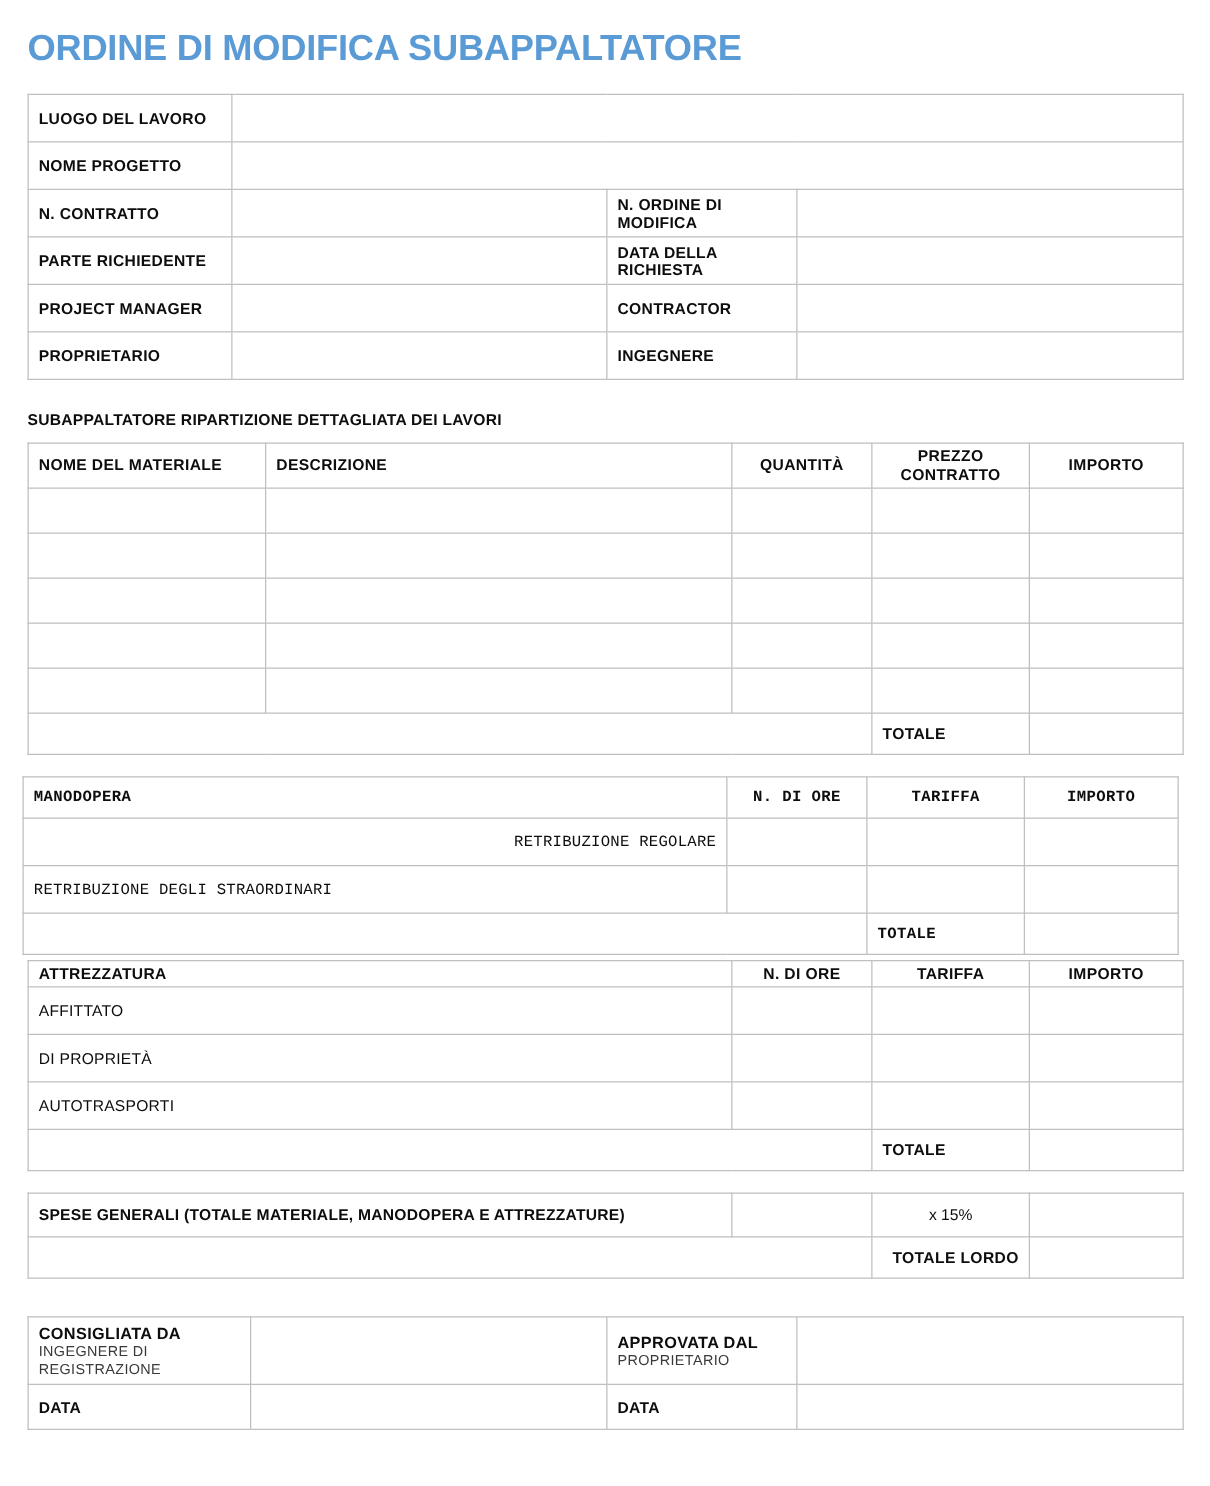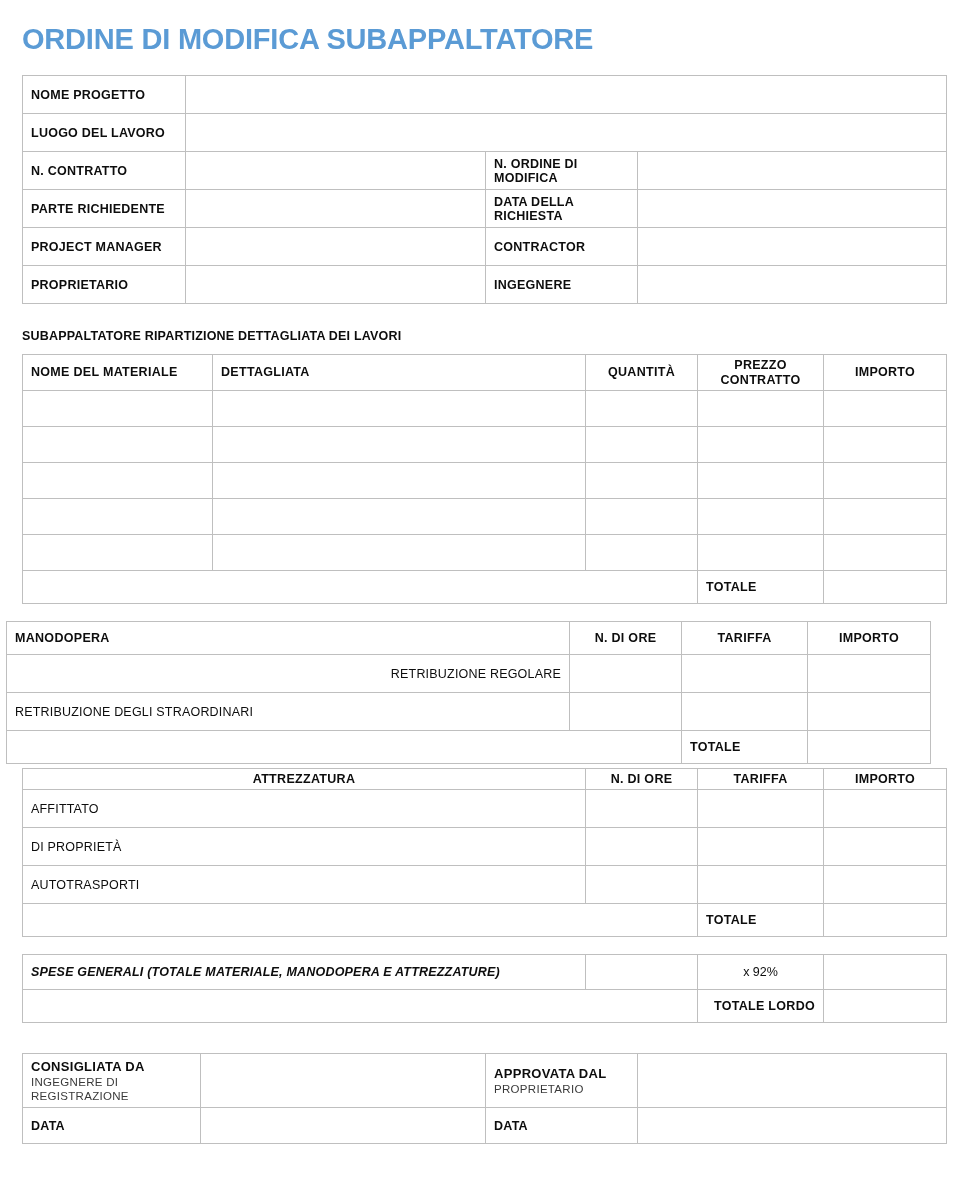"NOME PROGETTO" tr { order: before "LUOGO DEL LAVORO" -> after "LUOGO DEL LAVORO" }
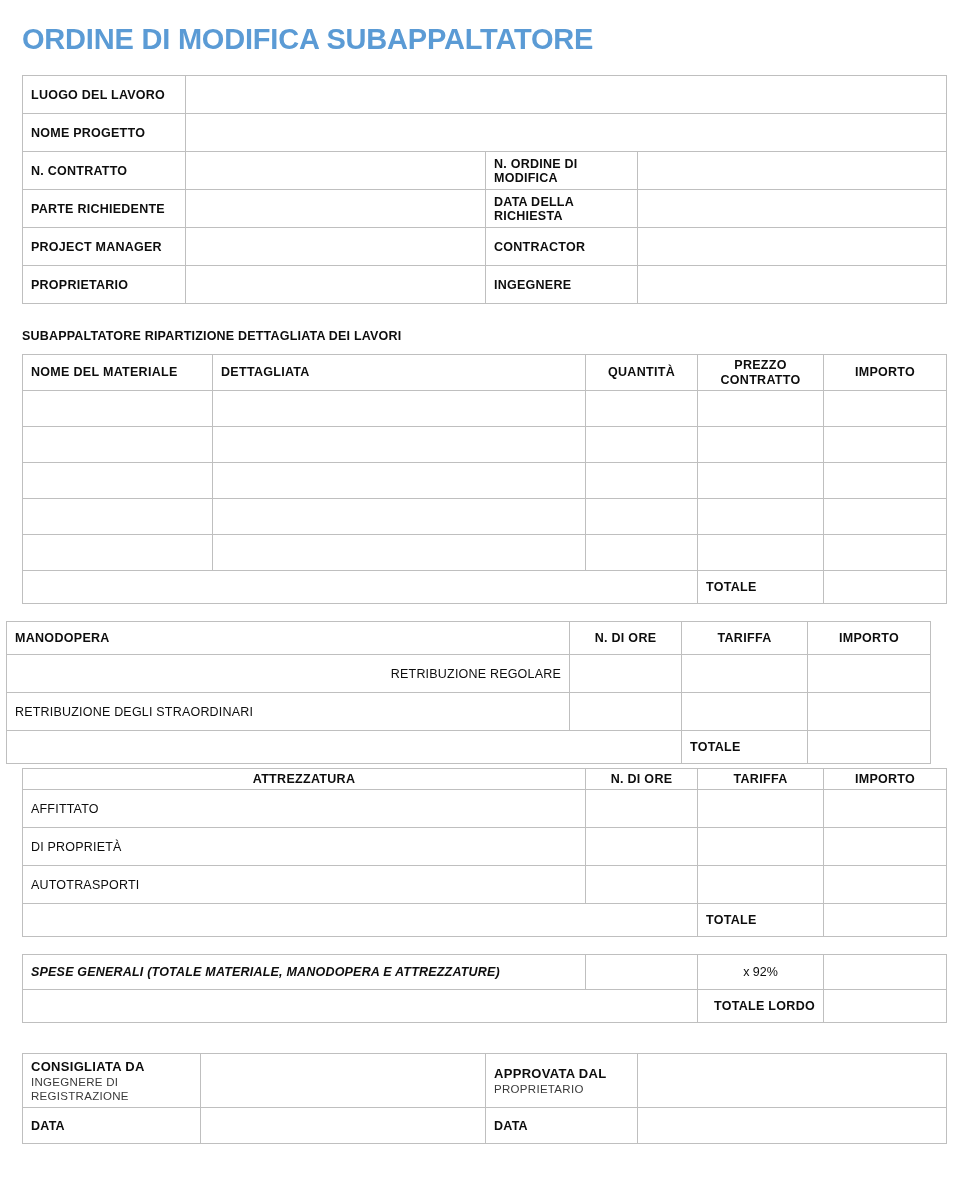"DETTAGLIATA" td.hdr { text: DETTAGLIATA -> DESCRIZIONE }
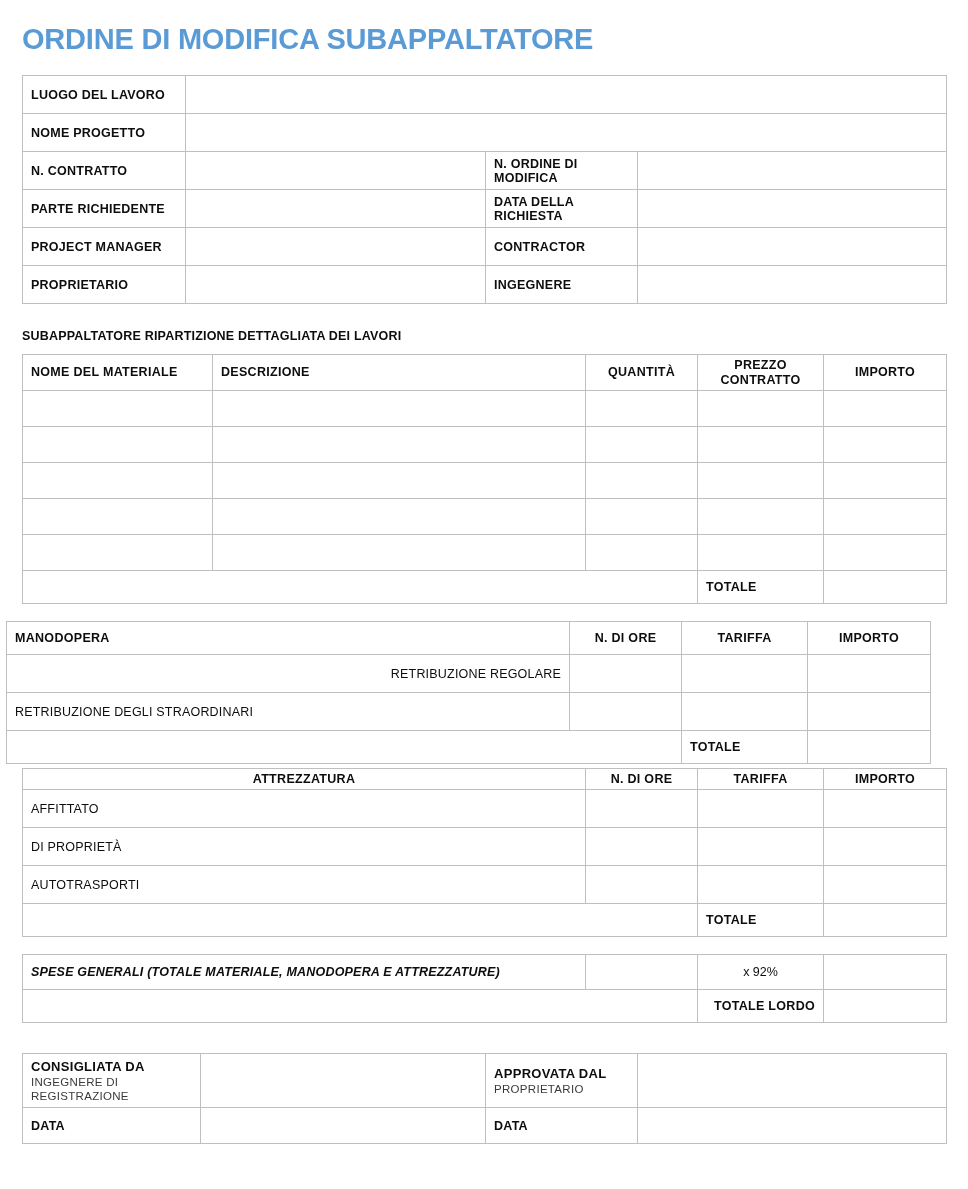"MANODOPERA" table.grid { font-family: none -> Liberation Mono, monospace; left: 6px -> 18px }
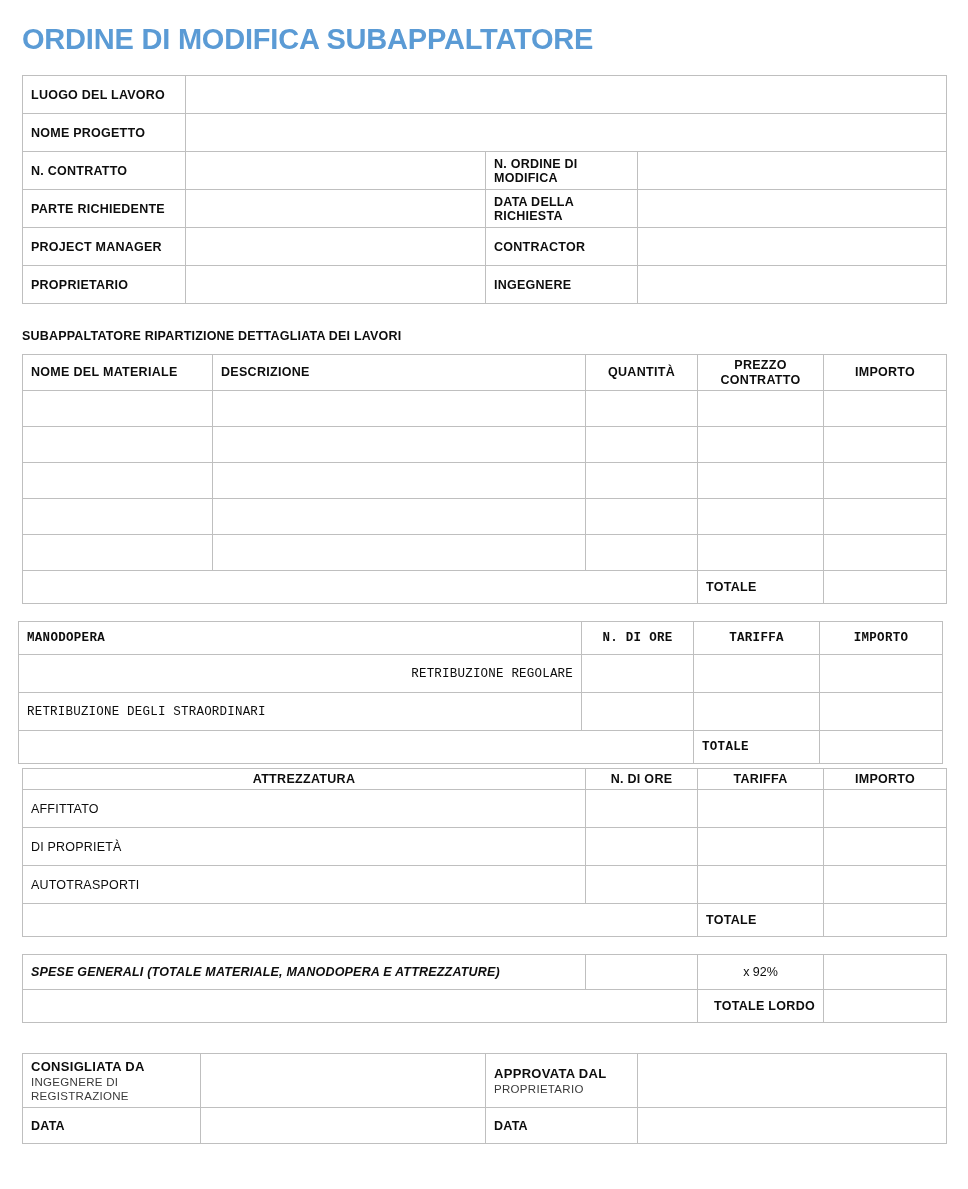"ATTREZZATURA" td.hdr { text-align: center -> none }
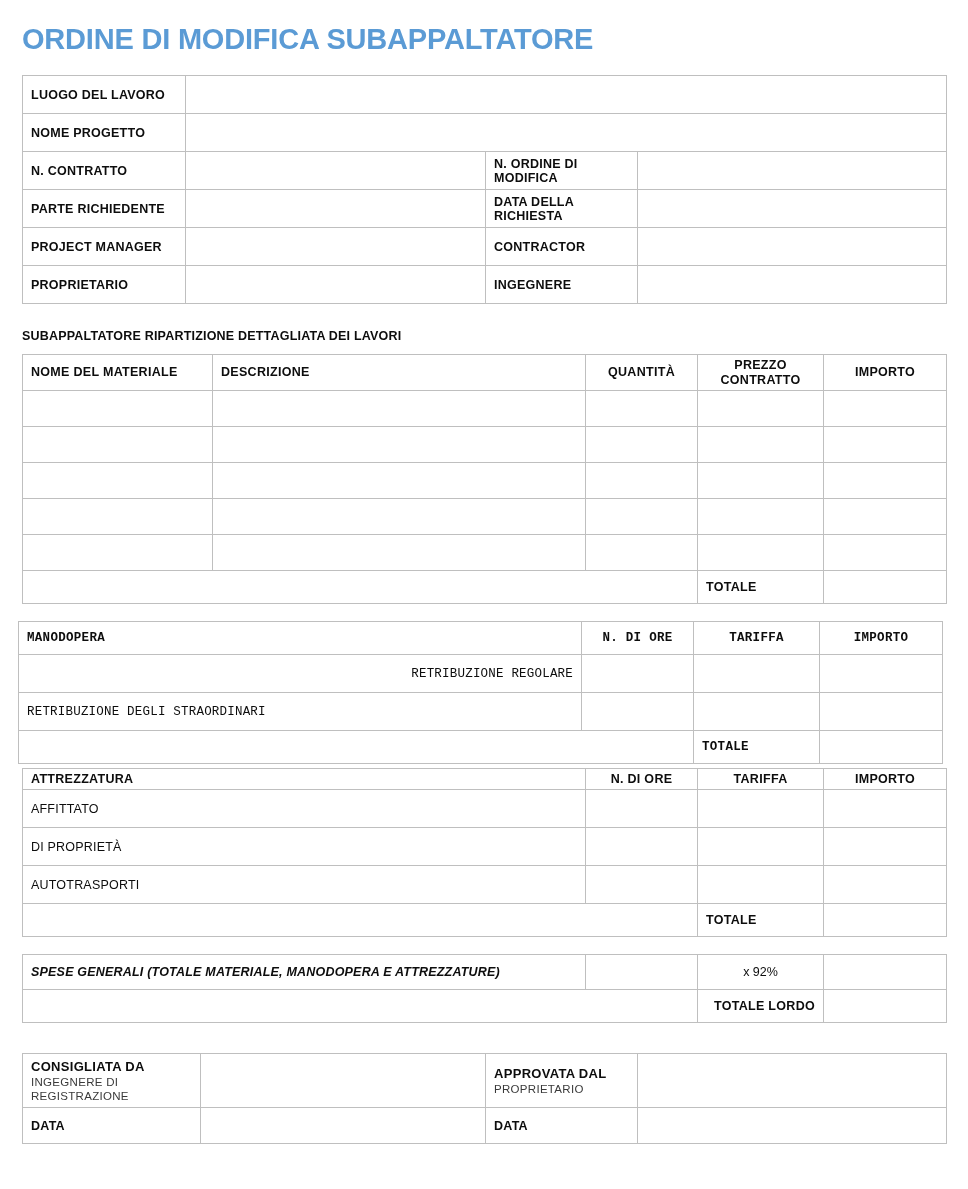"SPESE GENERALI (TOTALE MATERIALE," td.ohlbl { font-style: italic -> none }
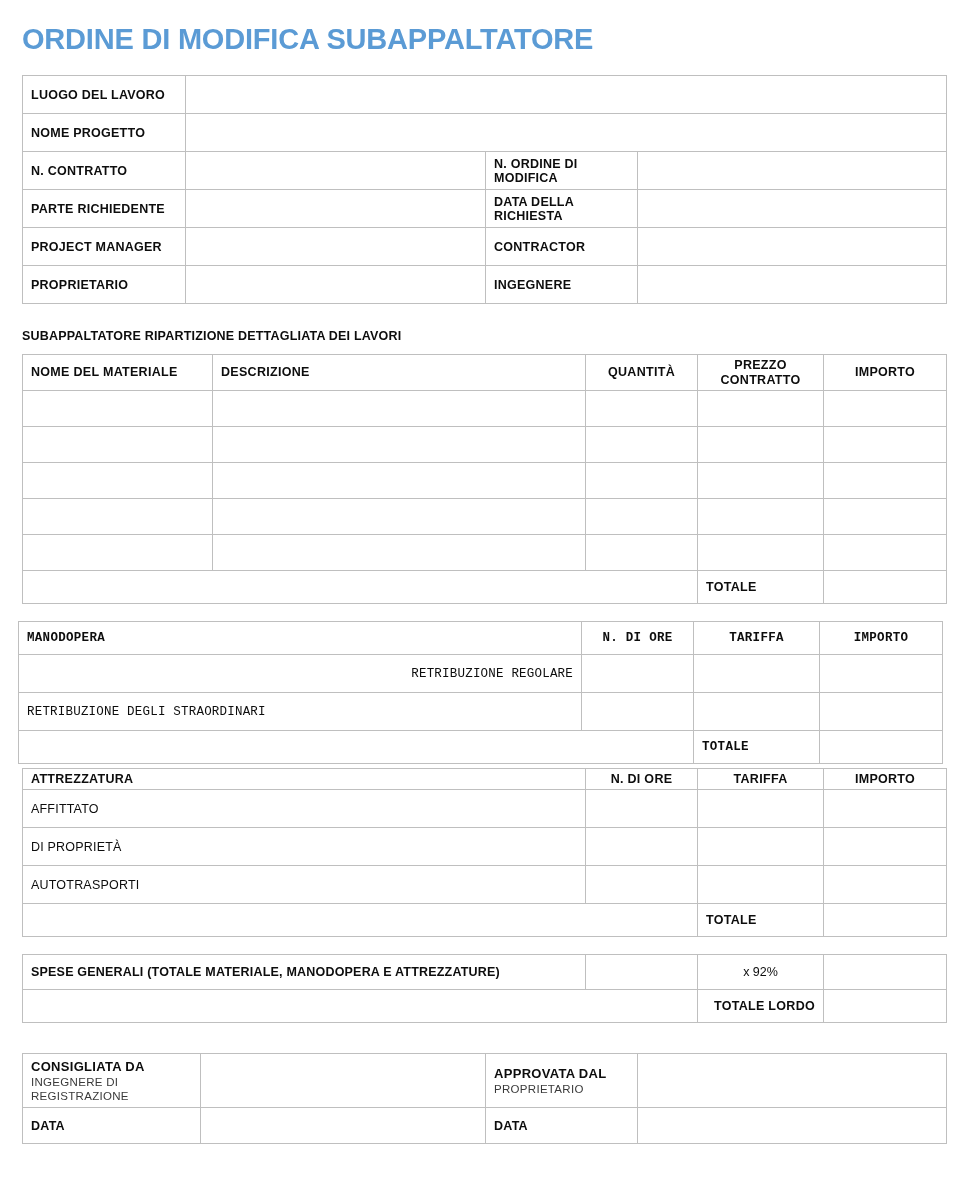"x 92%" td.ohpct { text: 92% -> 15% }
